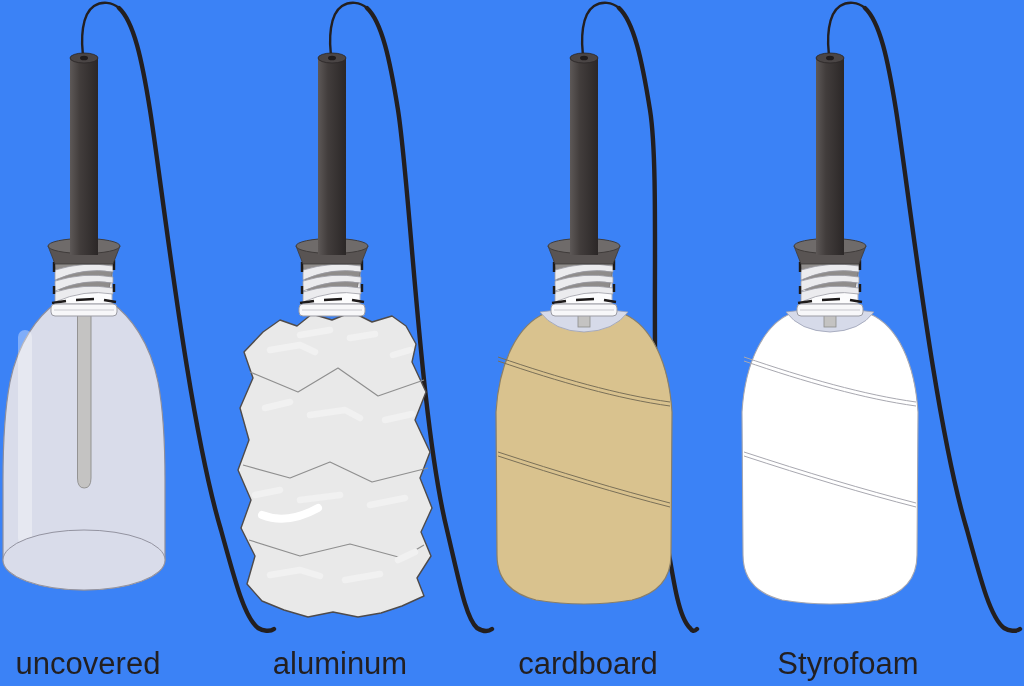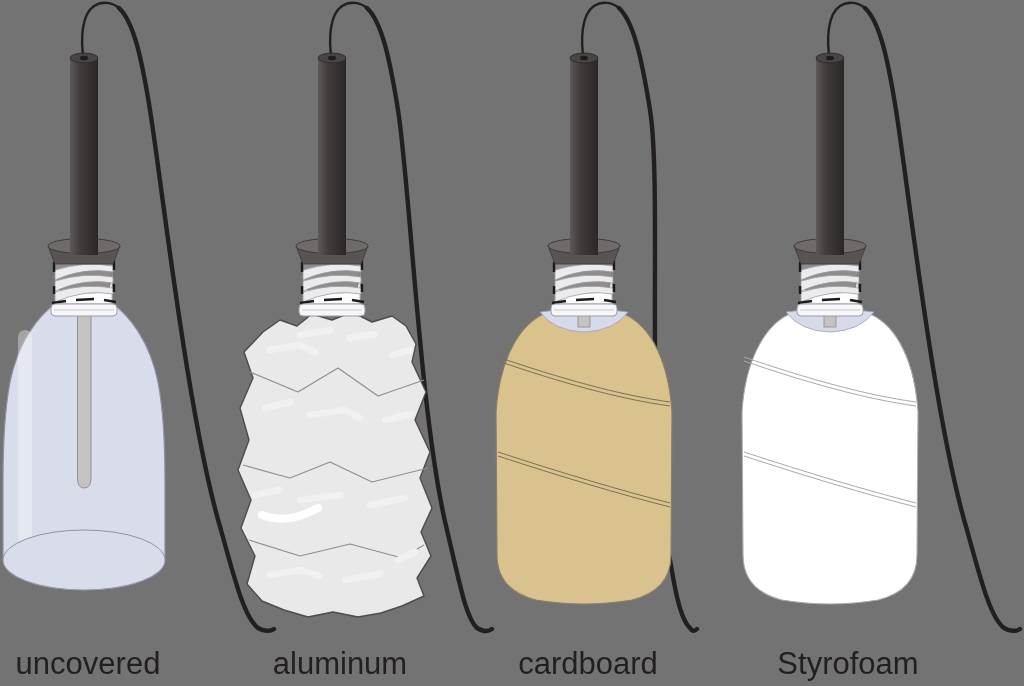"uncovered" .canvas { background: #737373 -> #3b82f6 }
